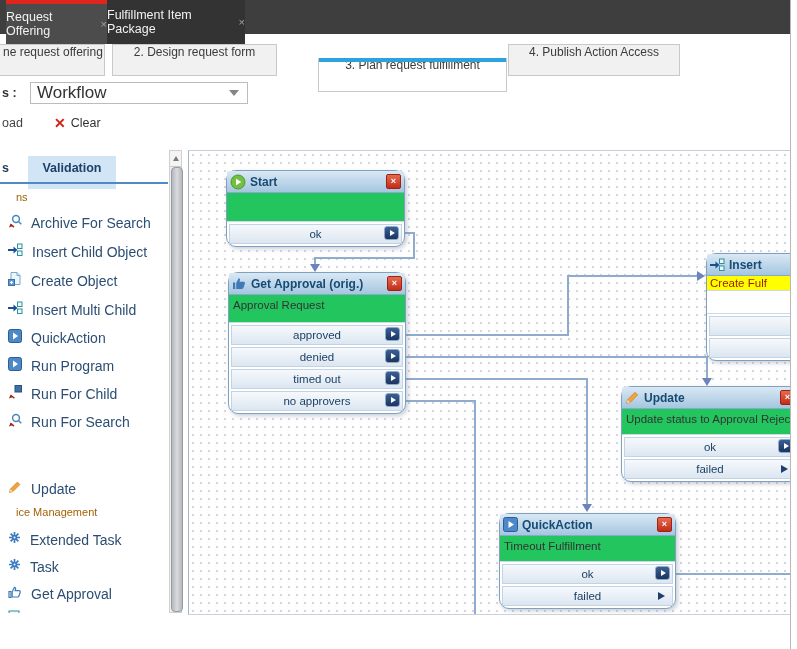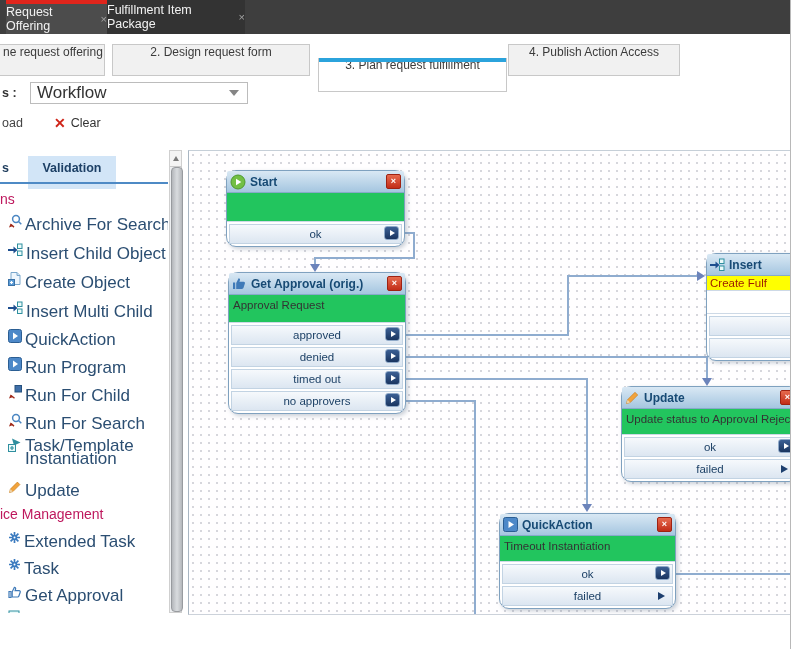"Request Offering" .ws-tab { height: 34px -> 44px }
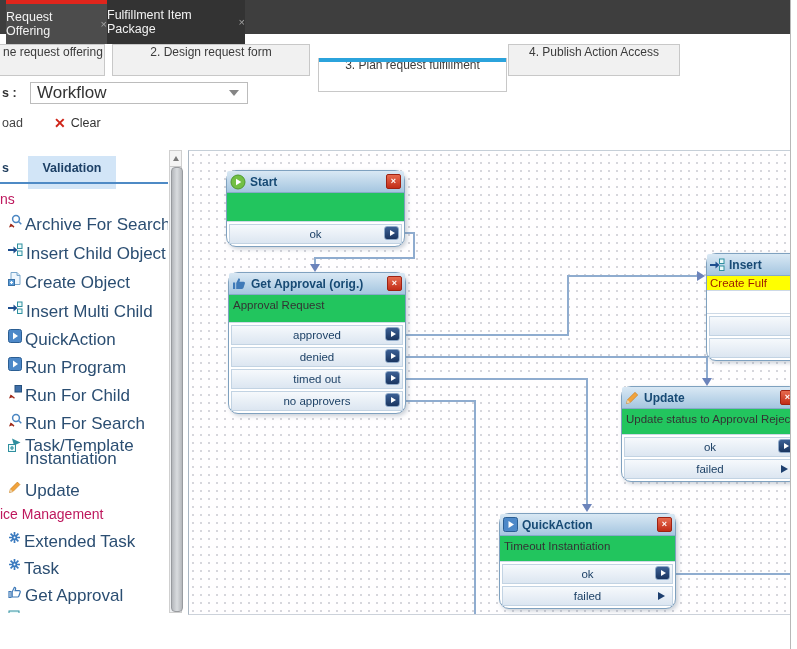"2. Design request form" #wz-2 { width: 198px -> 165px }
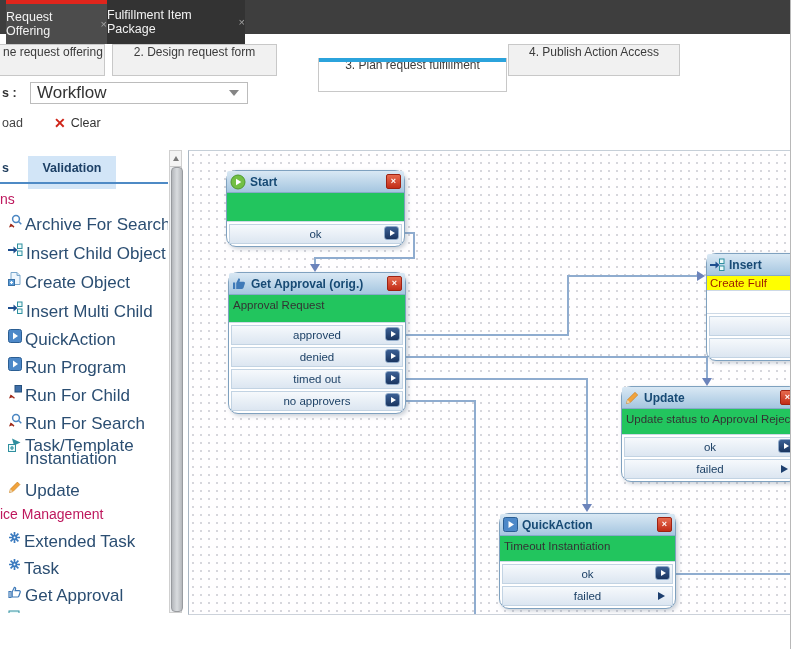"ns" .sb-header { color: #be185d -> #a16207; font-size: 14px -> 11px; left: 0 -> 16px }
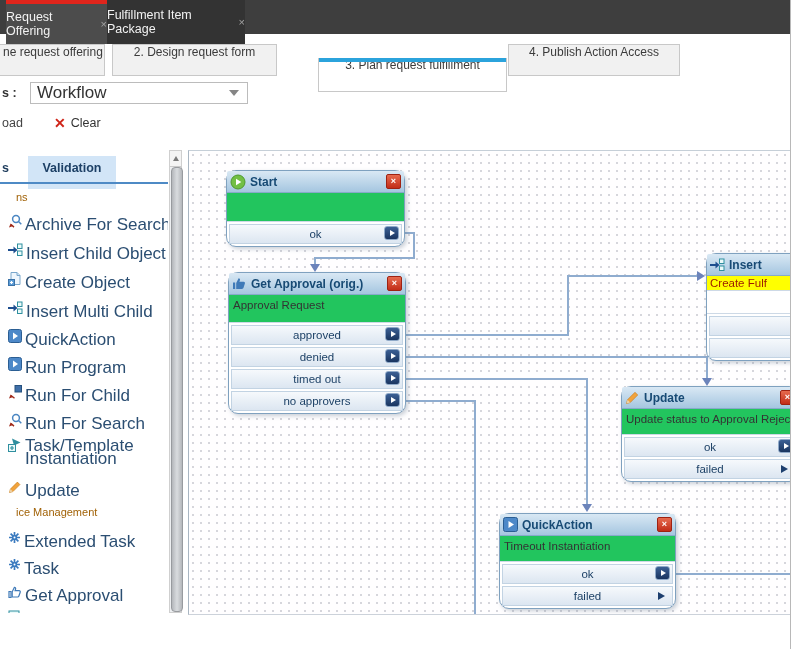"Archive For Search" .sb-item { font-size: 17px -> 14px; gap: 3px -> 9px }
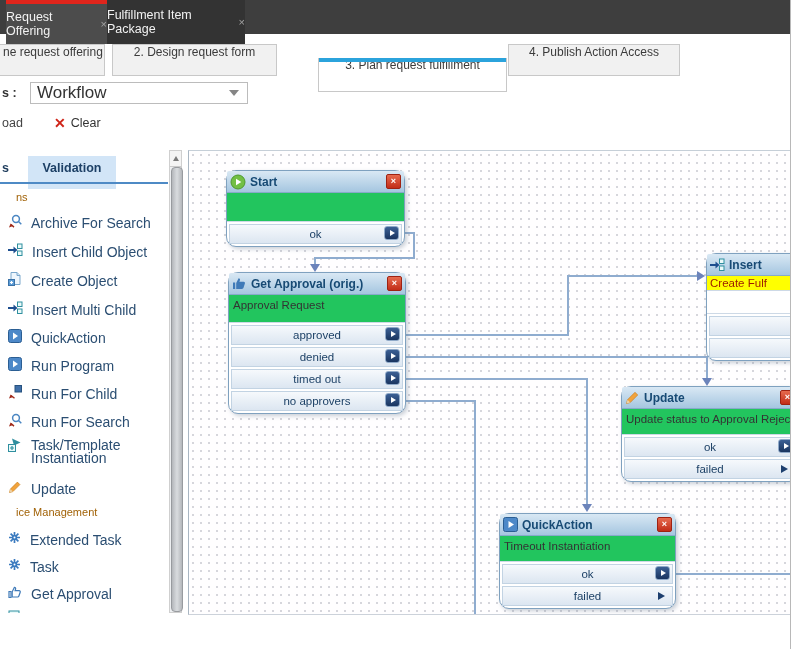"Task/Template Instantiation" div.sb-item { html: <div> <svg> <path></path> <rect></rect> <path></path> </svg> <span>Task/Template Instantiation</span> </div> -> none }
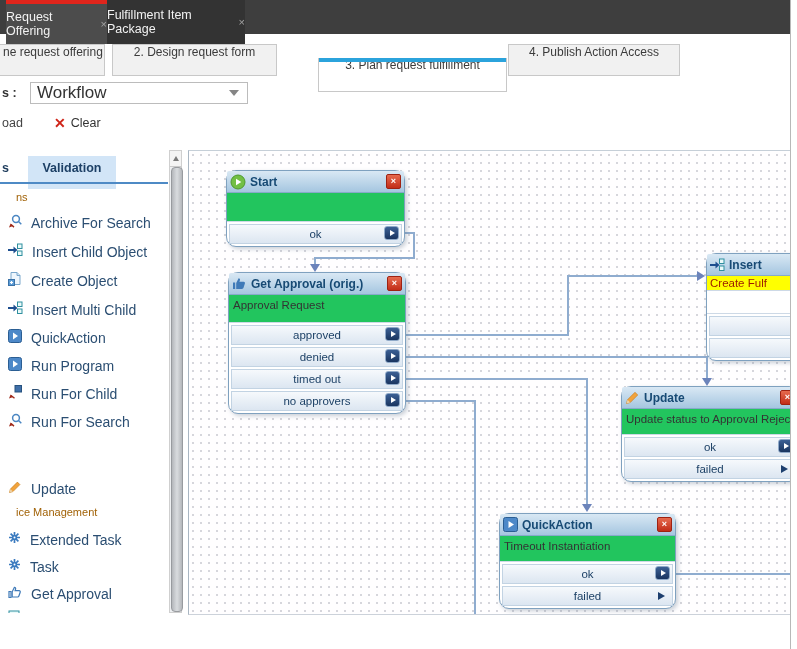"Timeout Instantiation" div.bk-body { text: Instantiation -> Fulfillment }
